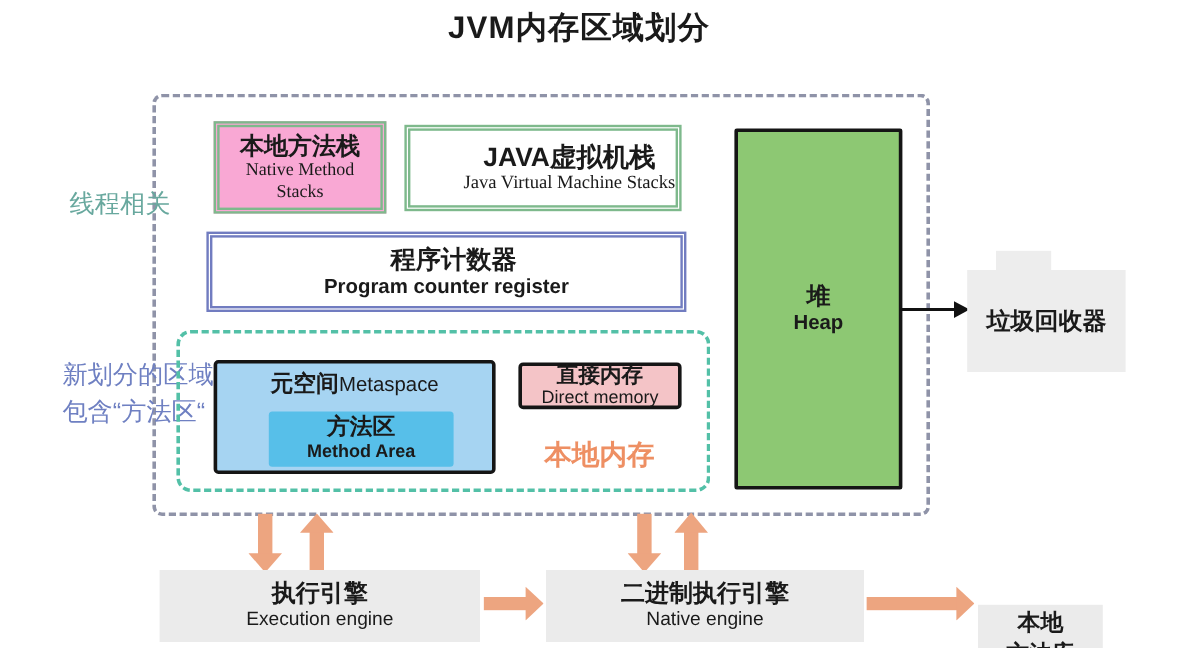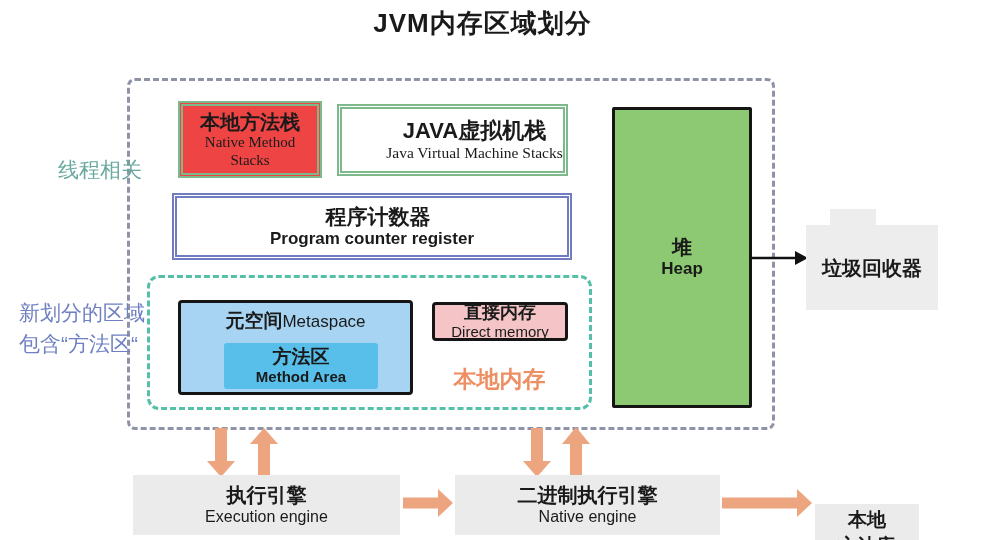"本地方法栈" .nms-box { background: #ef4444 -> #f9a8d4 }
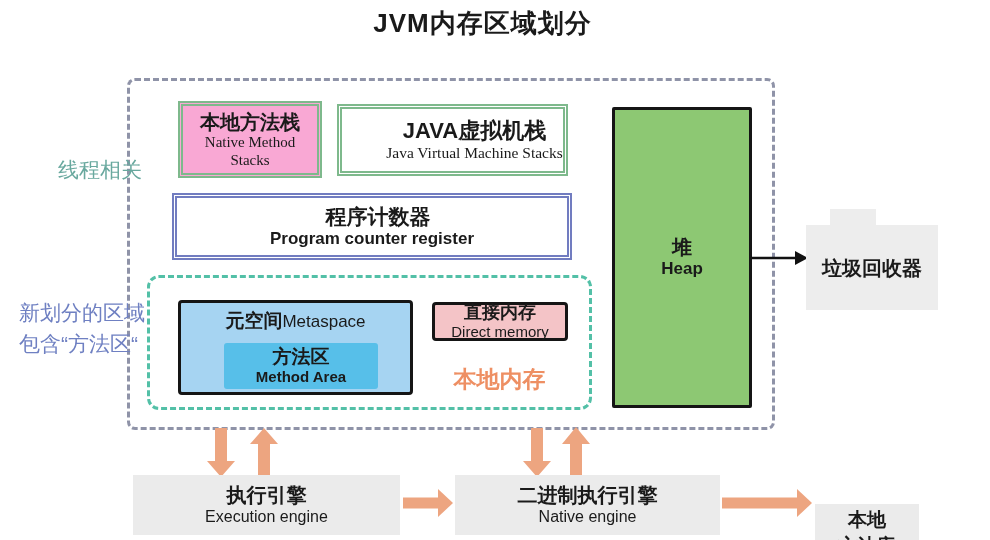"新划分的区域" .lbl-region { left: 19px -> 52px }
